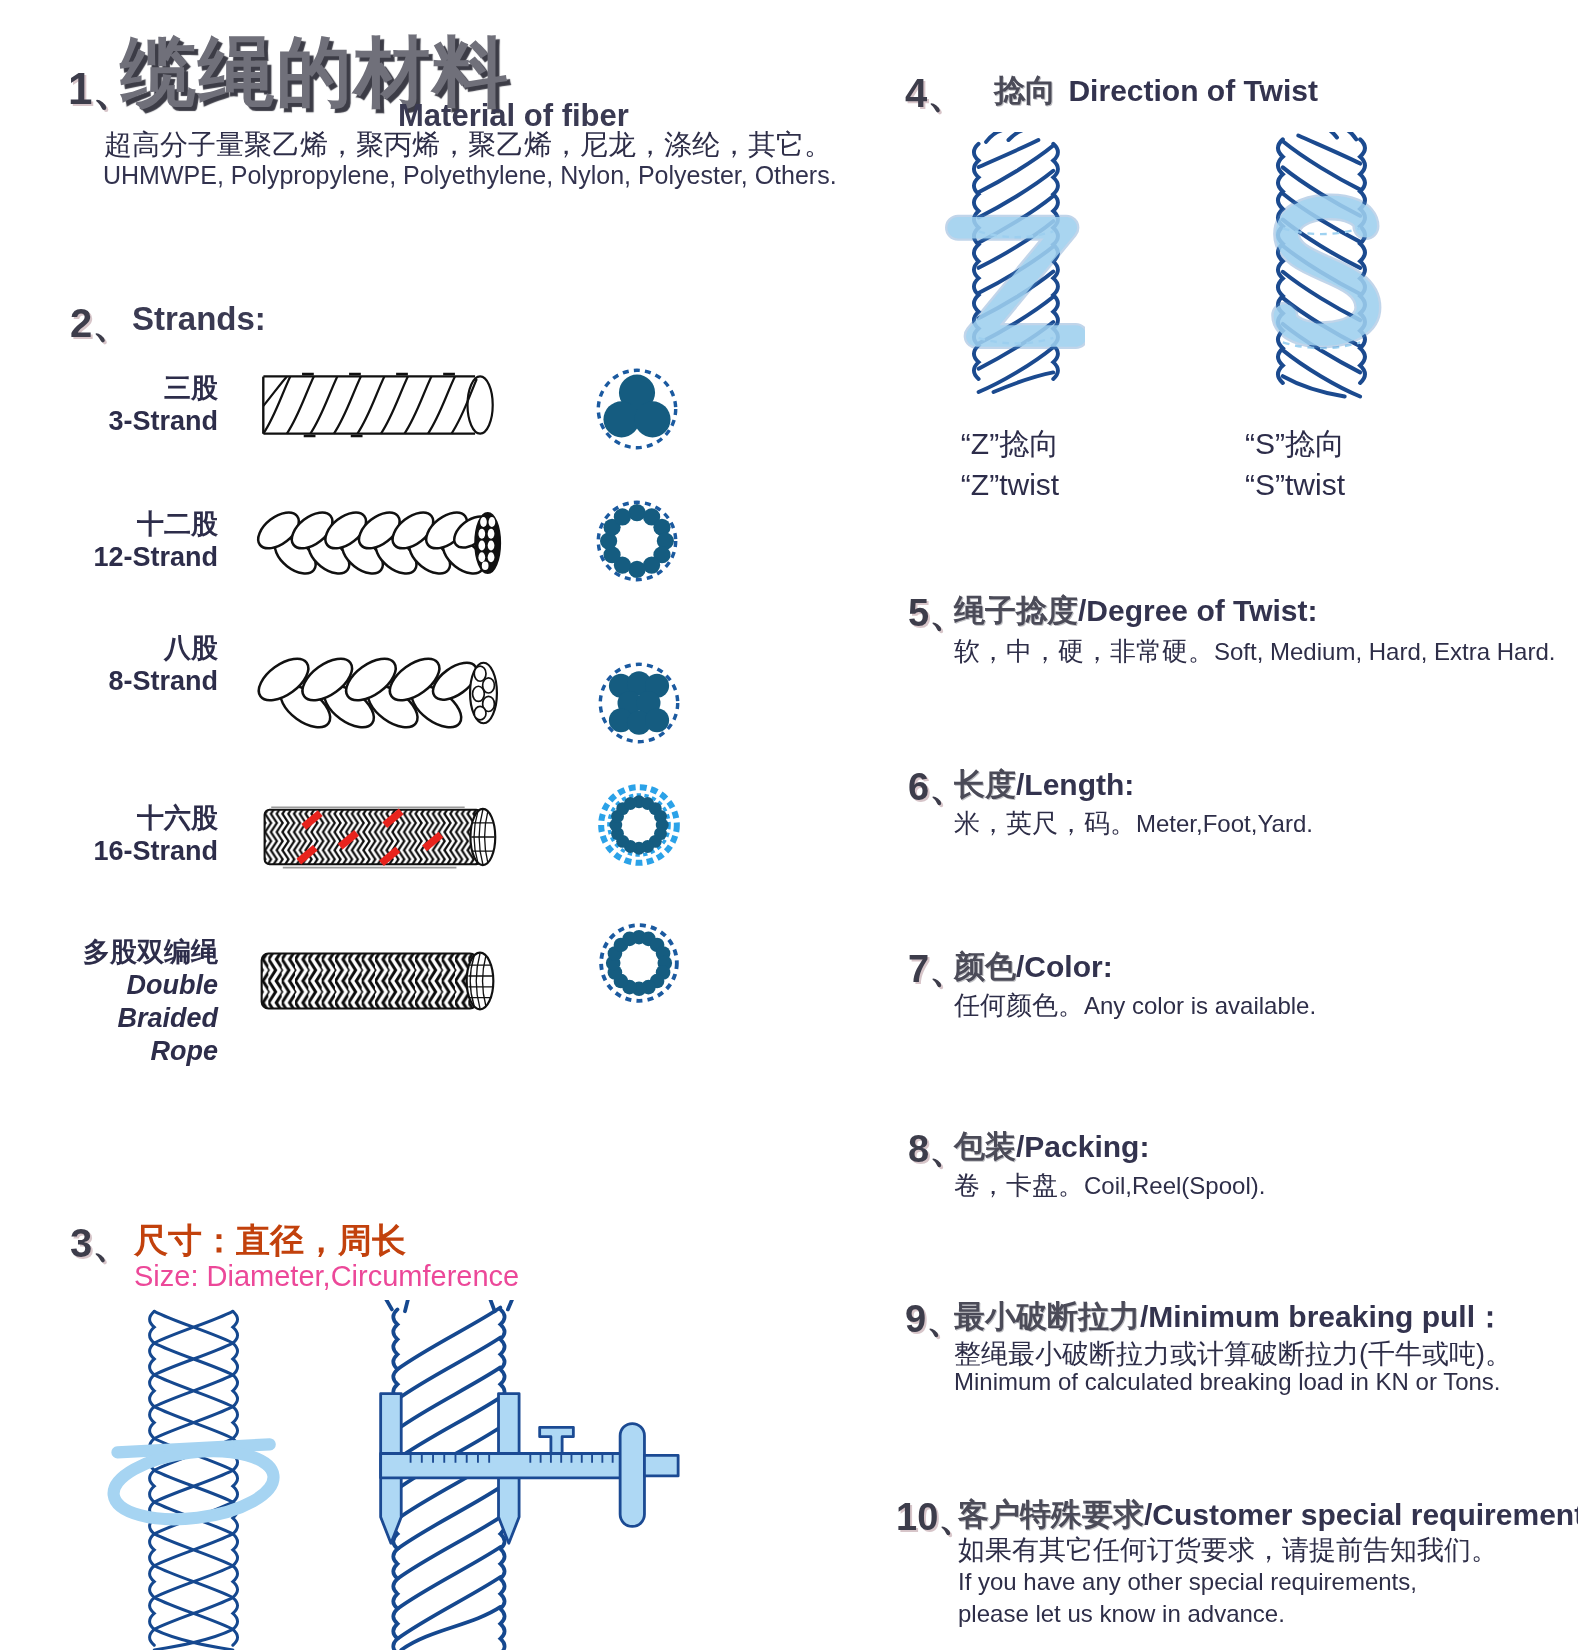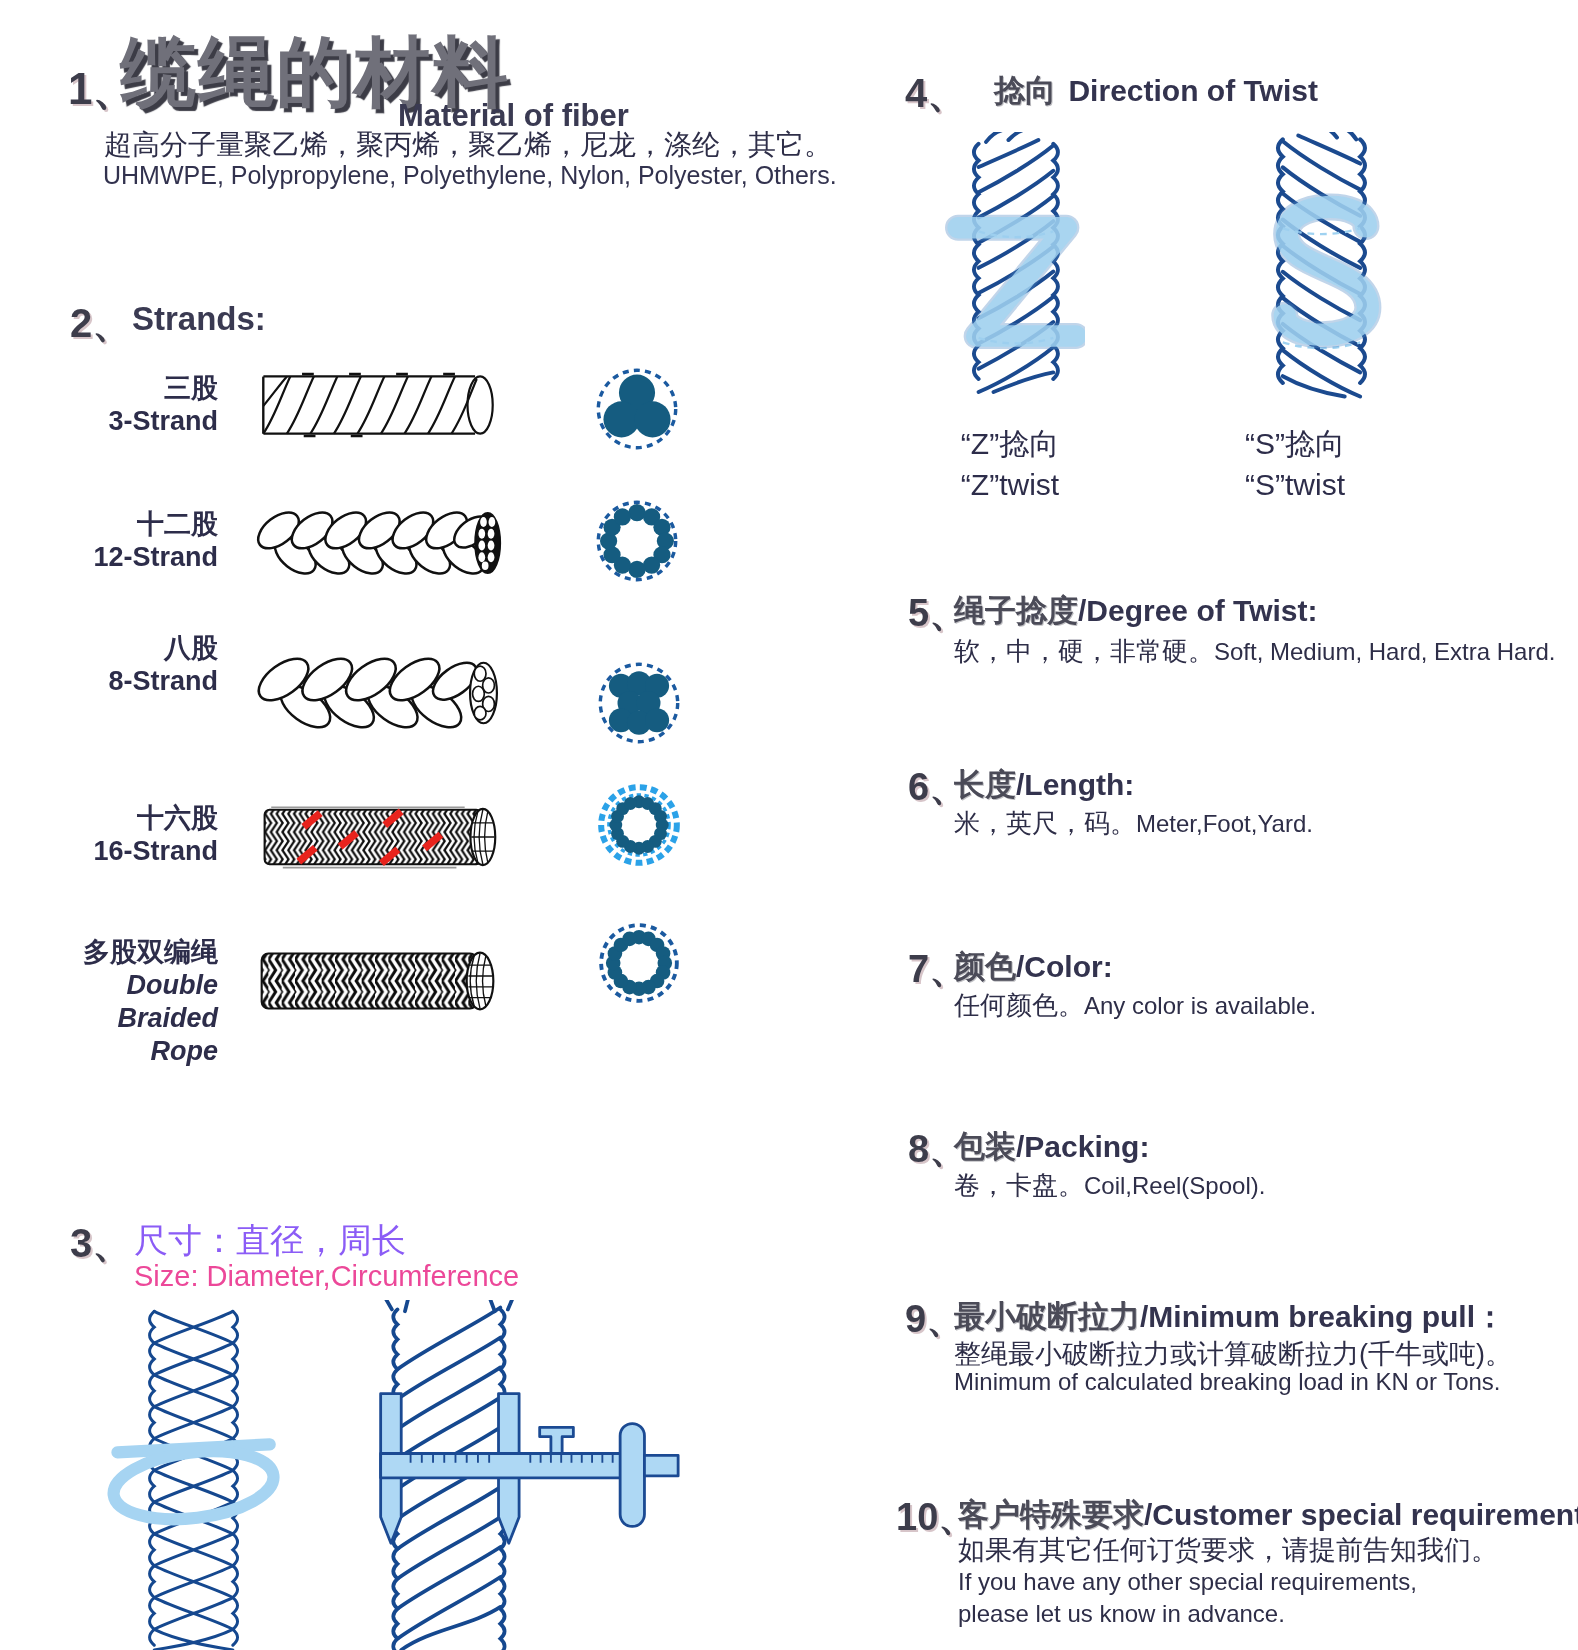"尺寸：直径，周长" div.abs { color: #8b5cf6 -> #c2410c; font-weight: normal -> bold }
